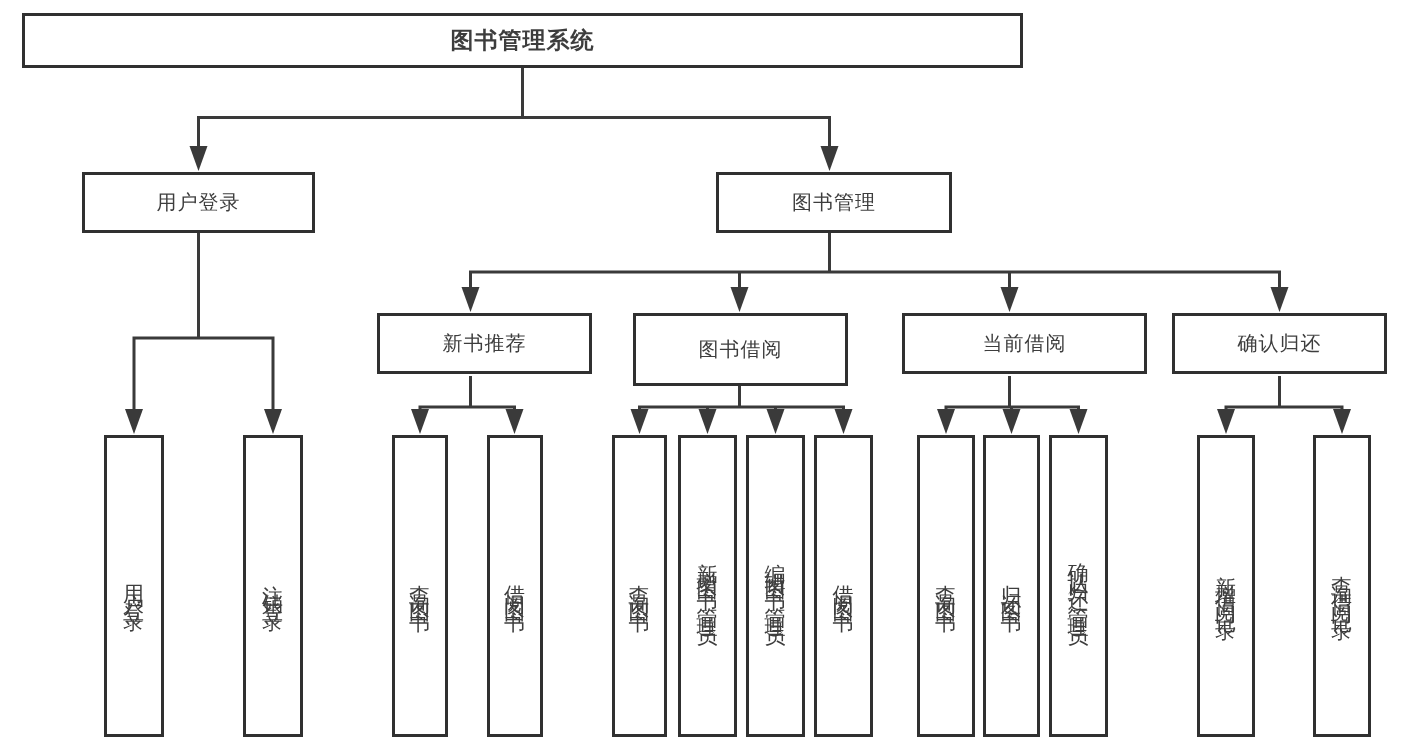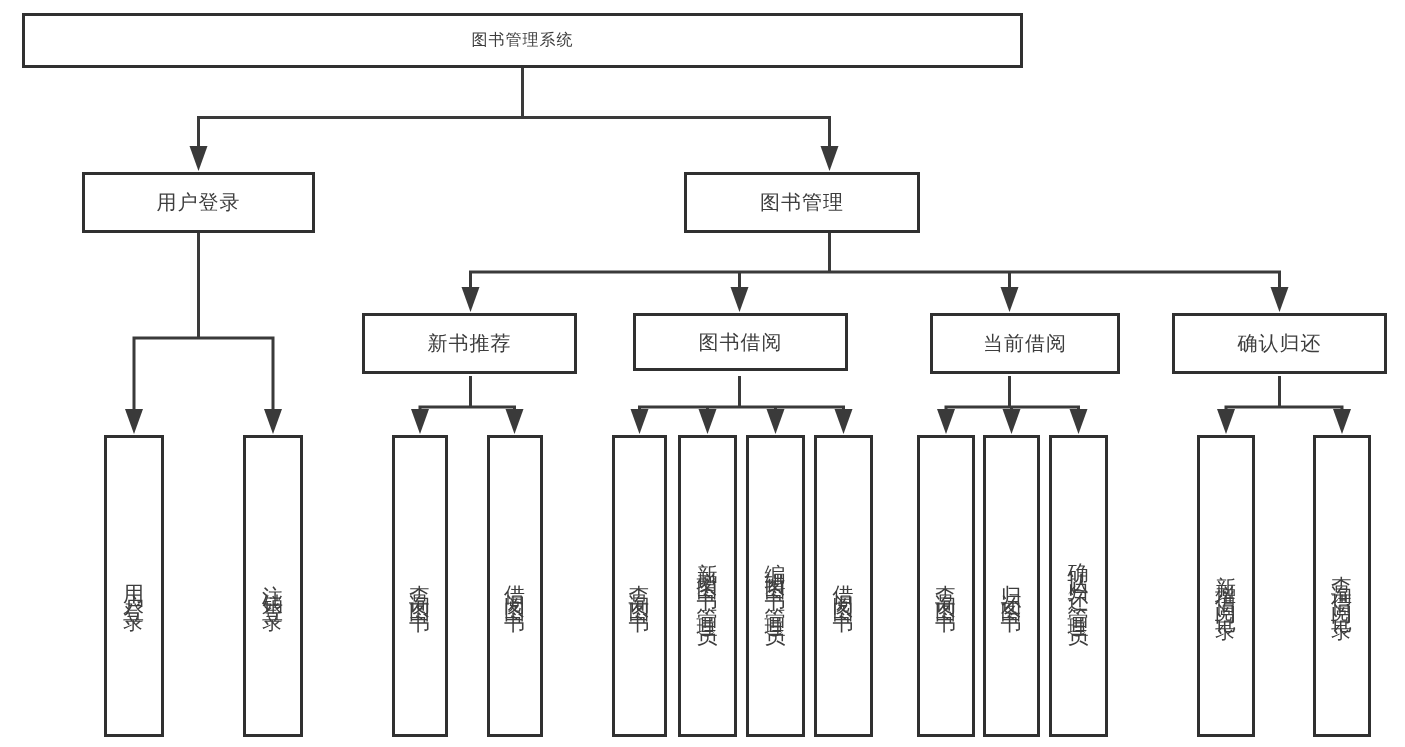"图书管理系统" .root-box { font-size: 16px -> 23px; font-weight: none -> bold }
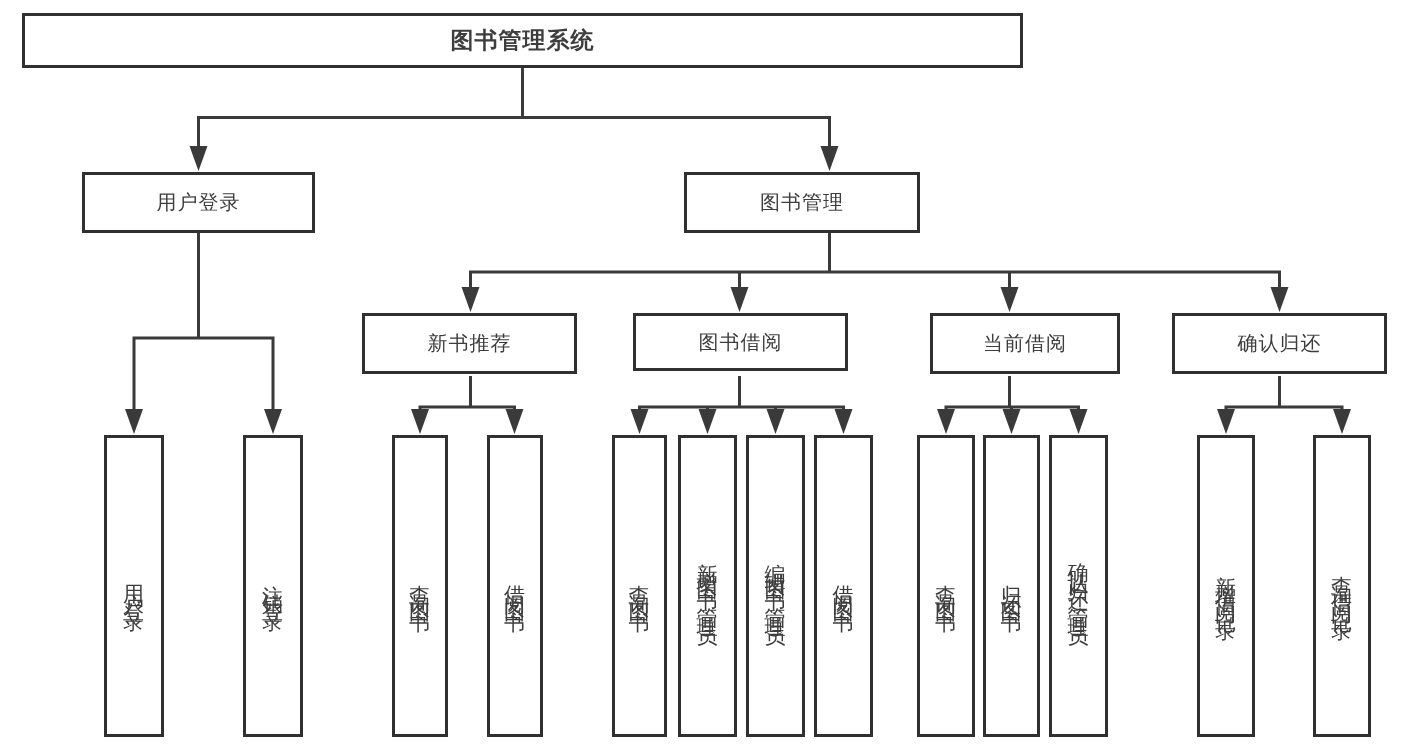"图书管理" div.box { left: 684px -> 716px }
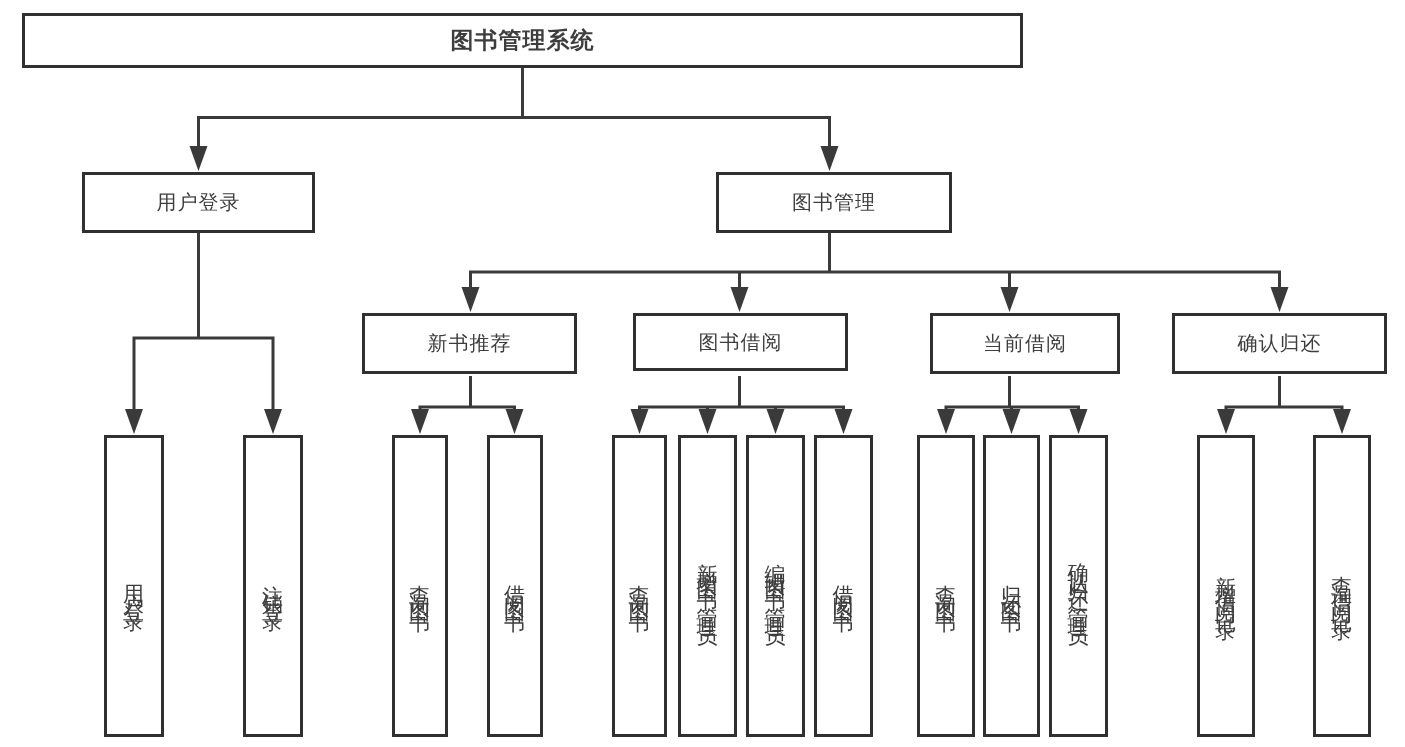"新书推荐" div.box { left: 362px -> 377px }
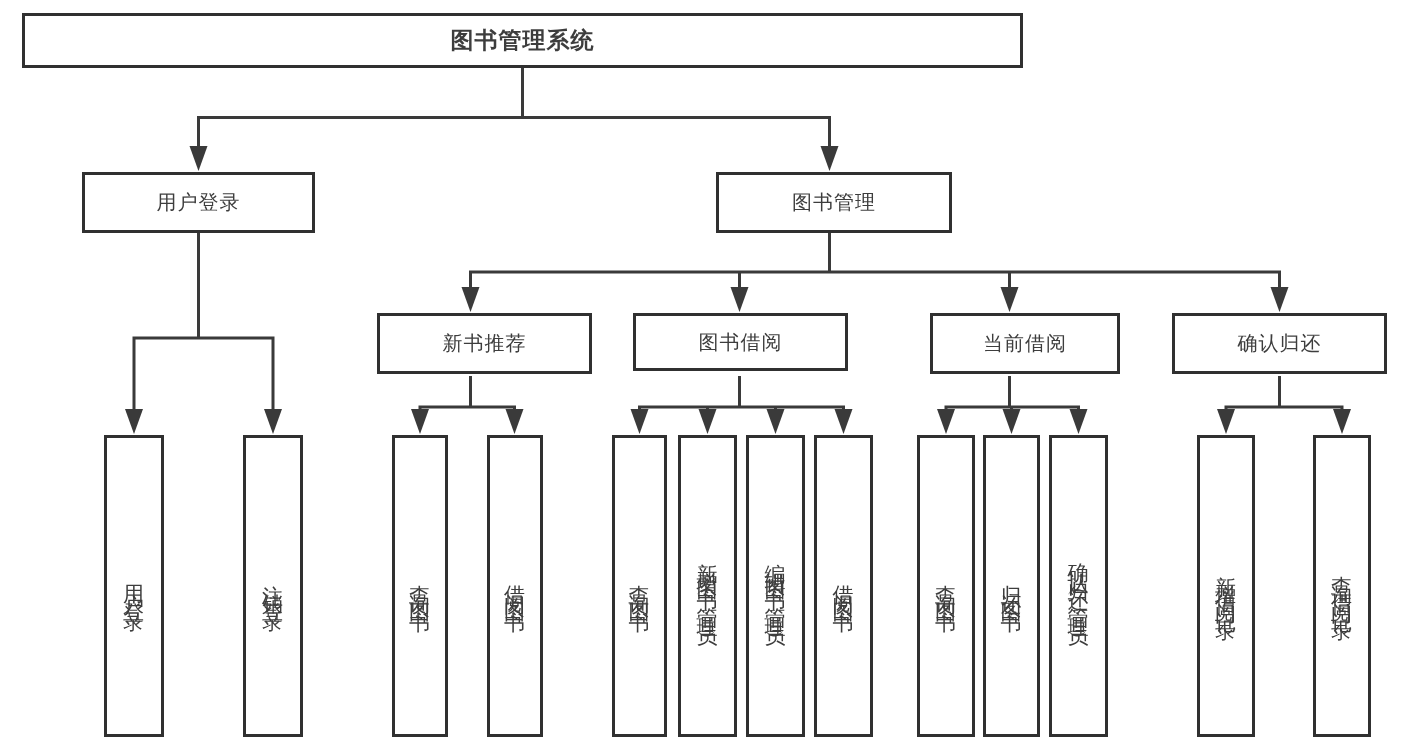"图书借阅" div.box { height: 58px -> 73px }
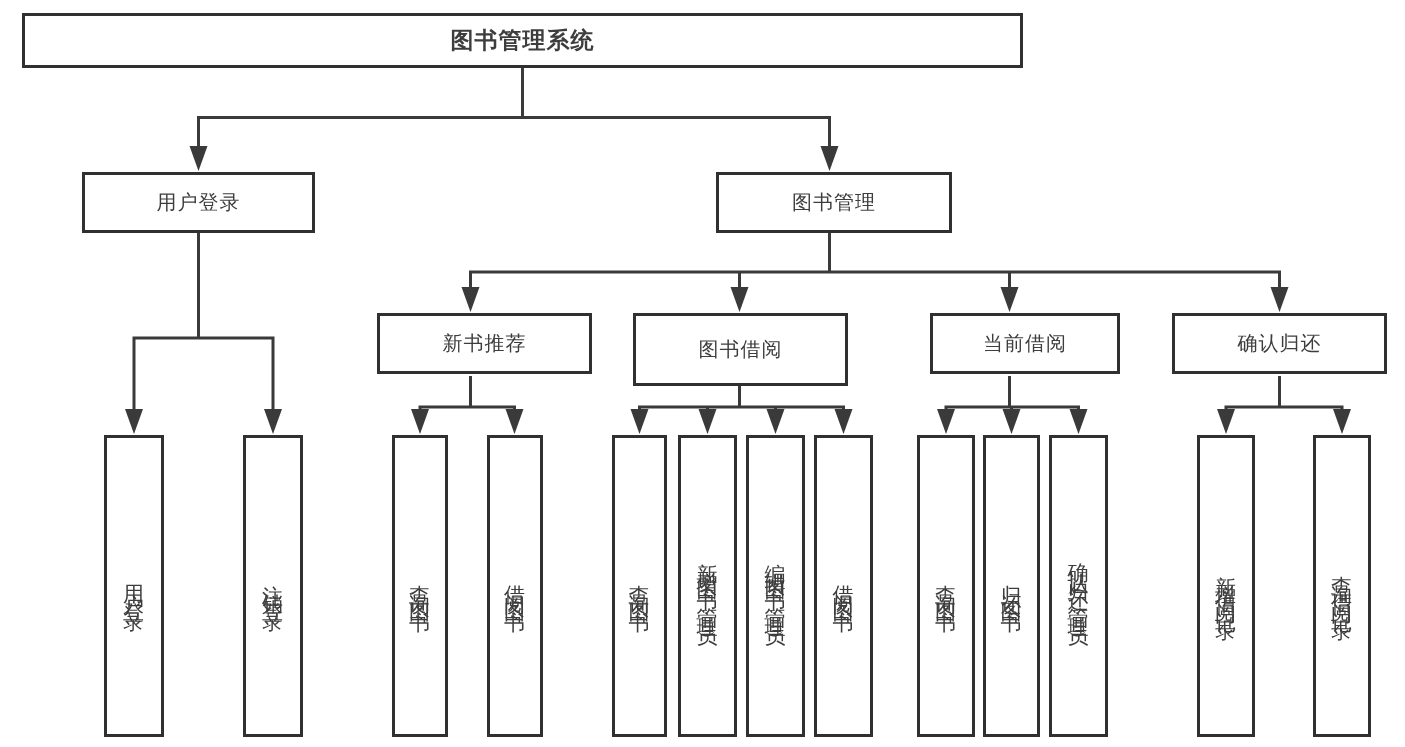"当前借阅" div.box { left: 930px -> 902px; width: 190px -> 245px }
